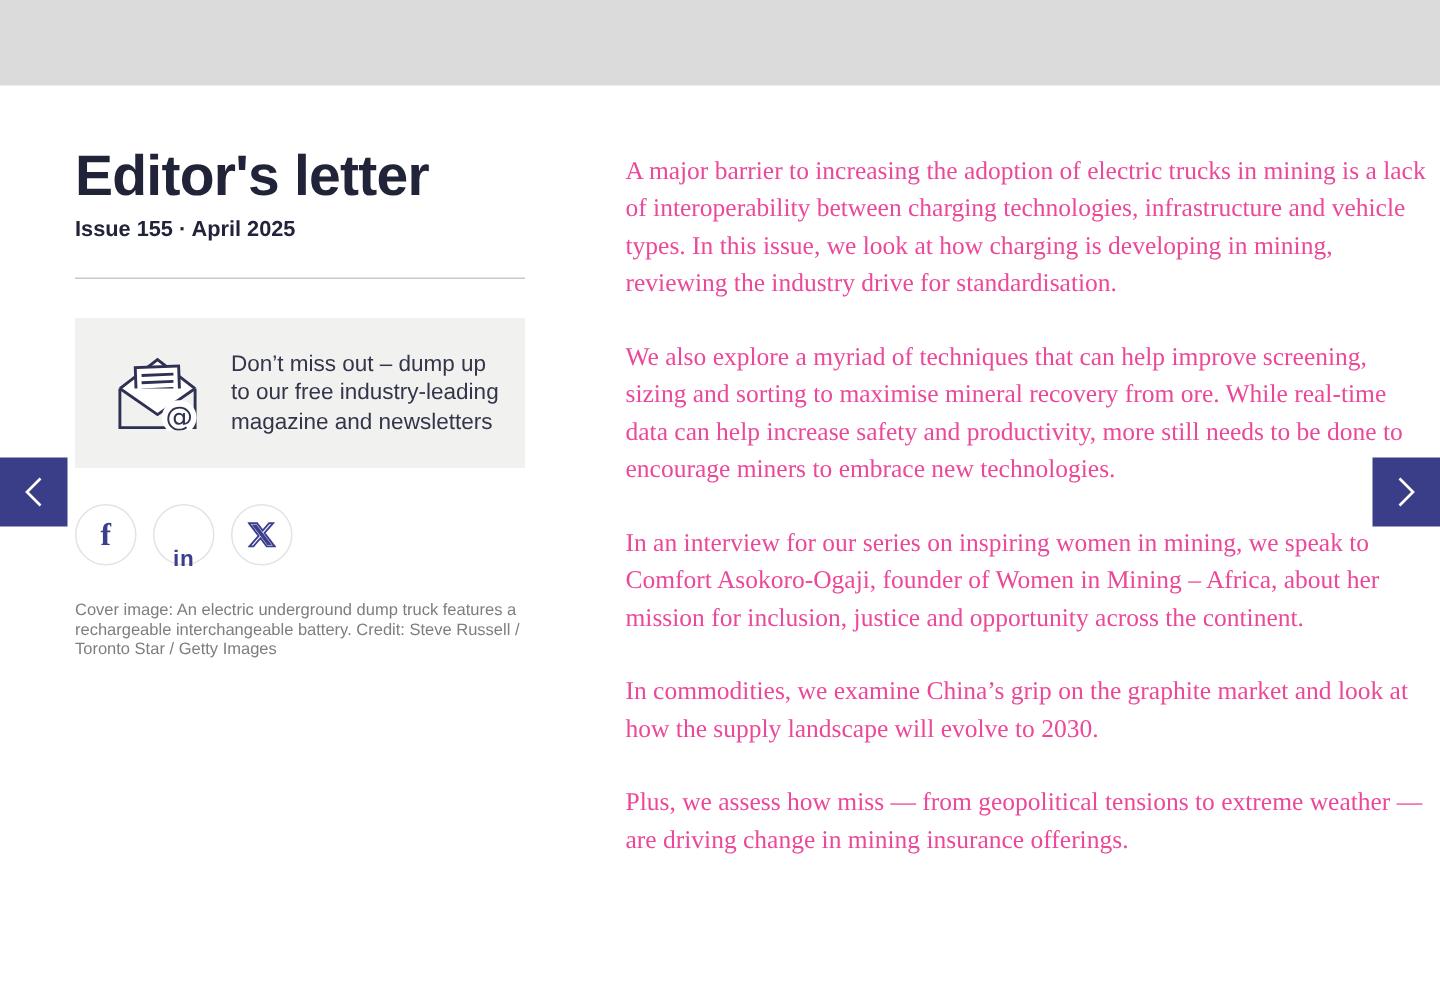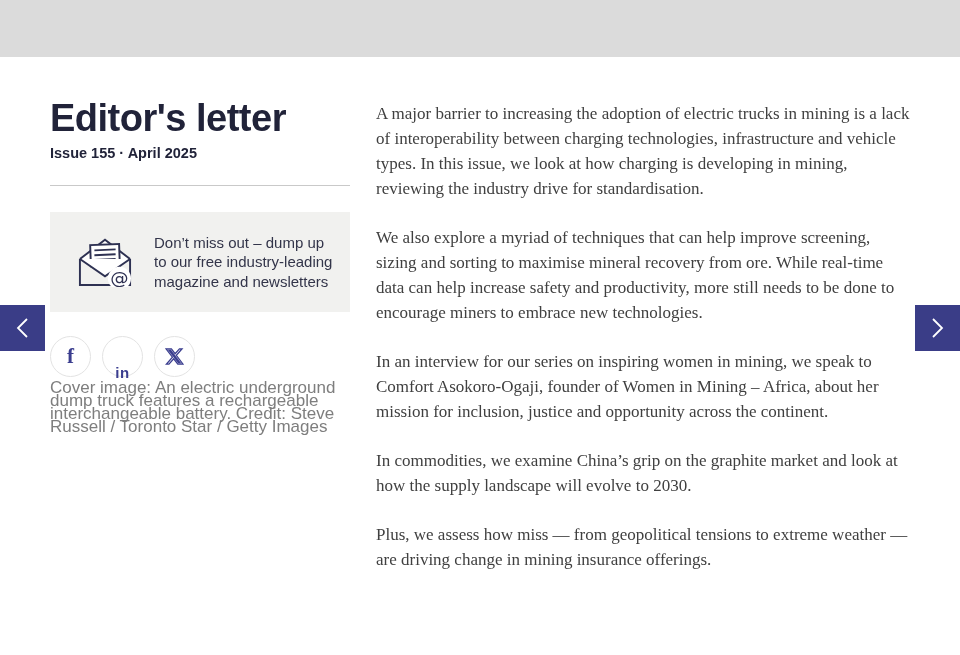"Editor's letter" .content { gap: none -> 41px }
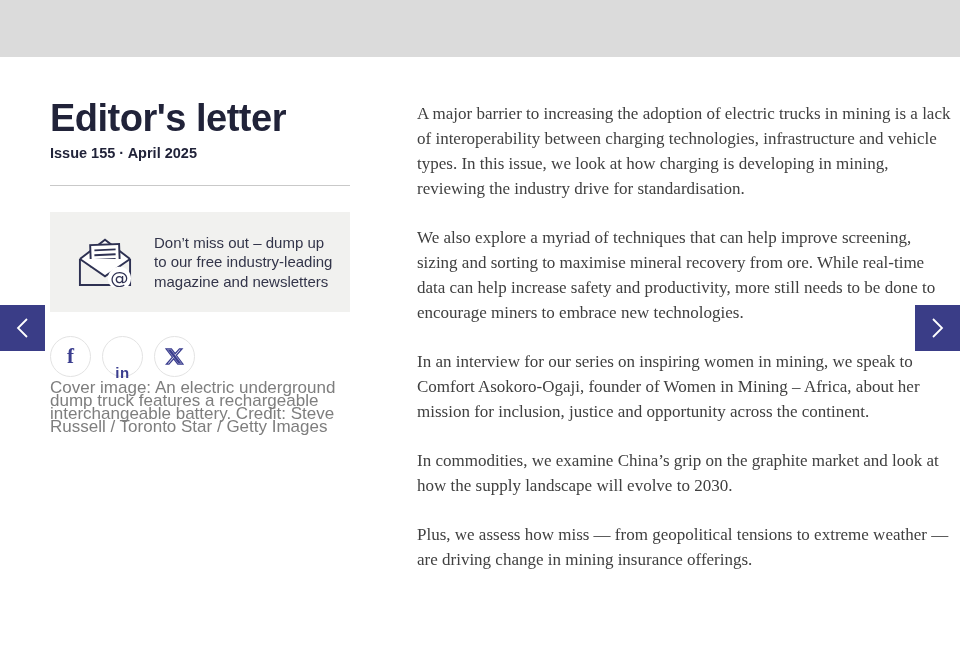"A major barrier to increasing" .article p { color: #404040 -> #ec4899 }
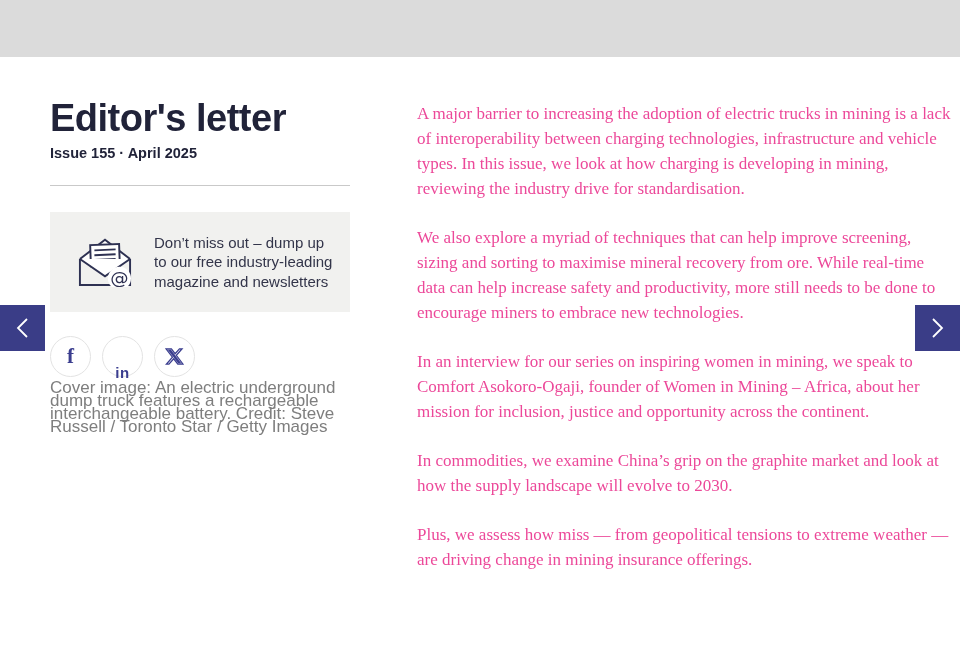"Cover image: An electric underground" .cover-credit { font-size: 17px -> 11px; margin-top: 4px -> 24px }
